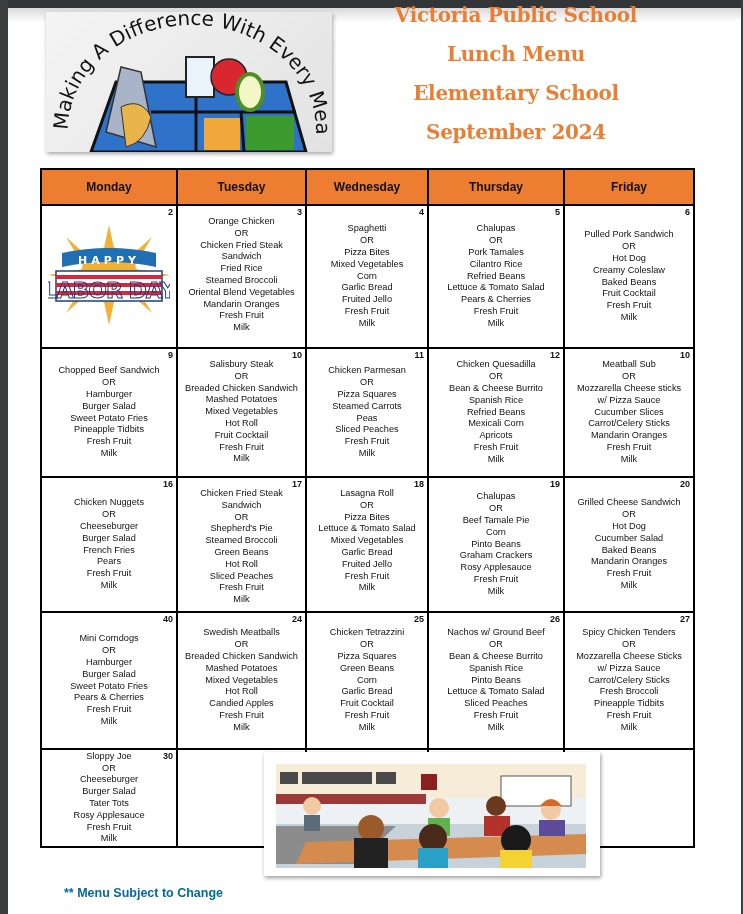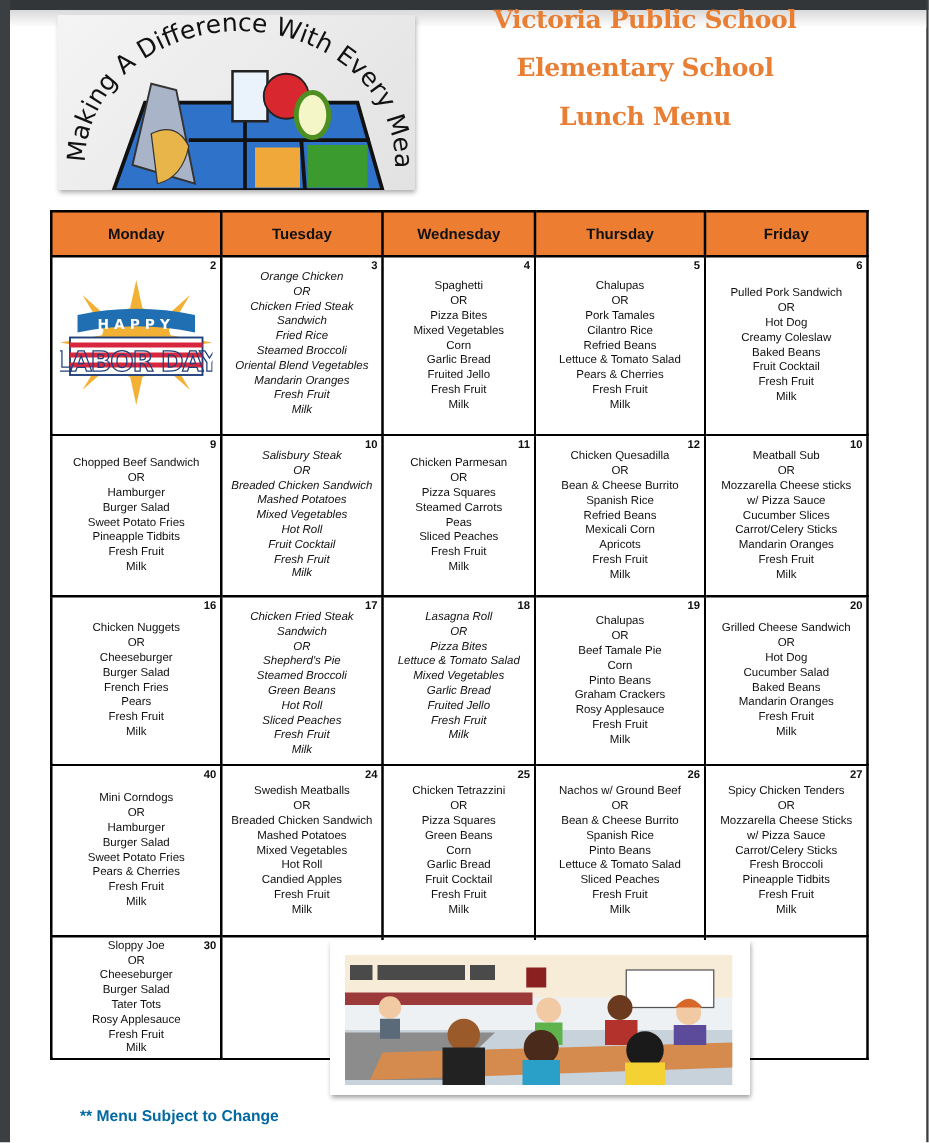"Elementary School" div { order: before "Lunch Menu" -> after "Lunch Menu" }
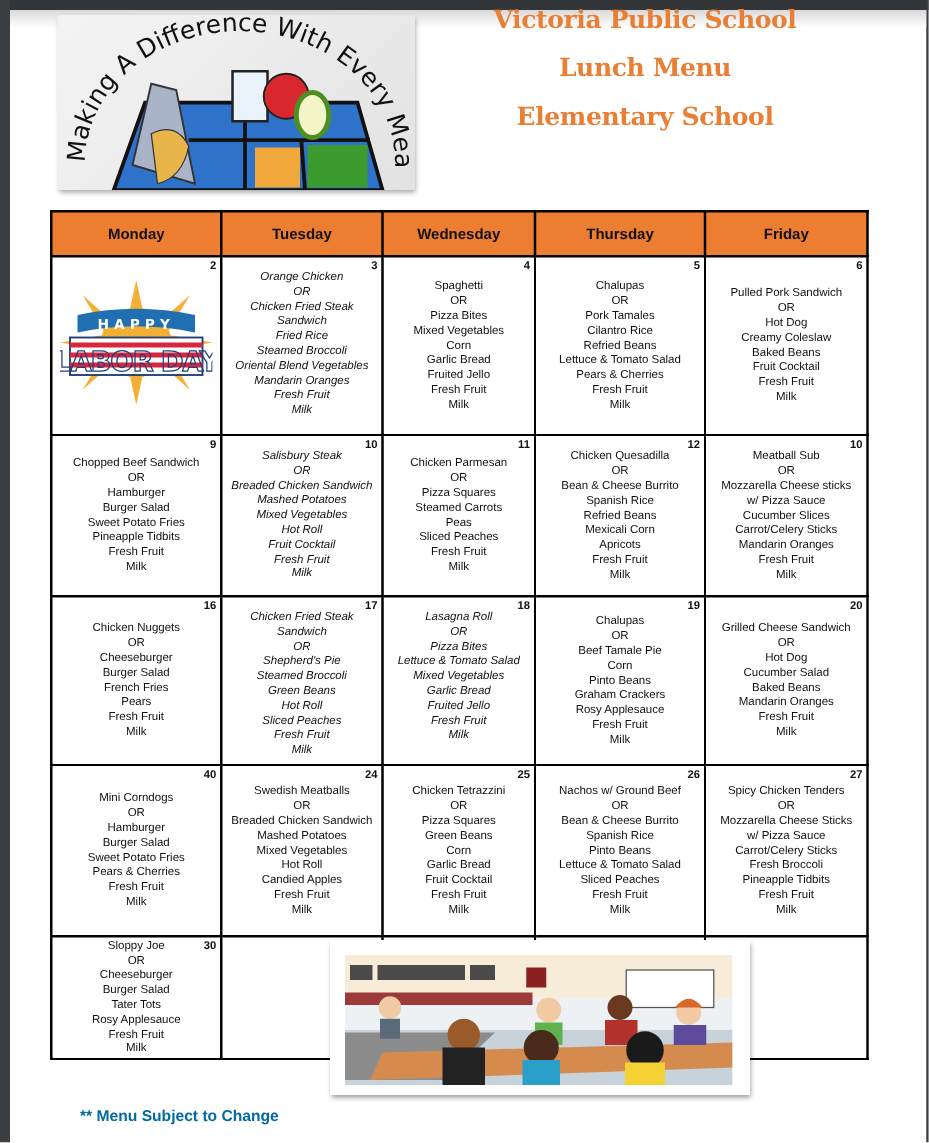"September 2024" div { html: none -> <div>September 2024</div> }
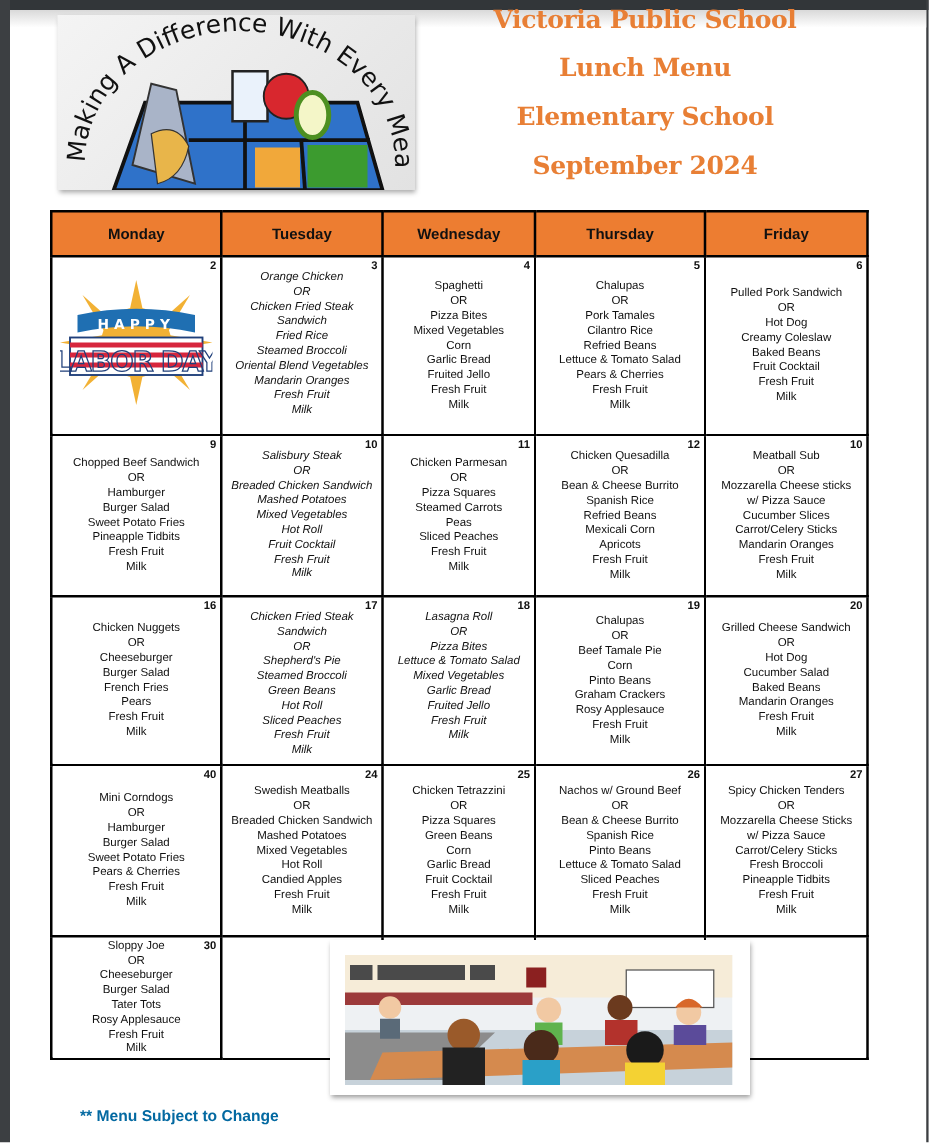"Orange Chicken" .top-aligned .items { font-style: italic -> none }
